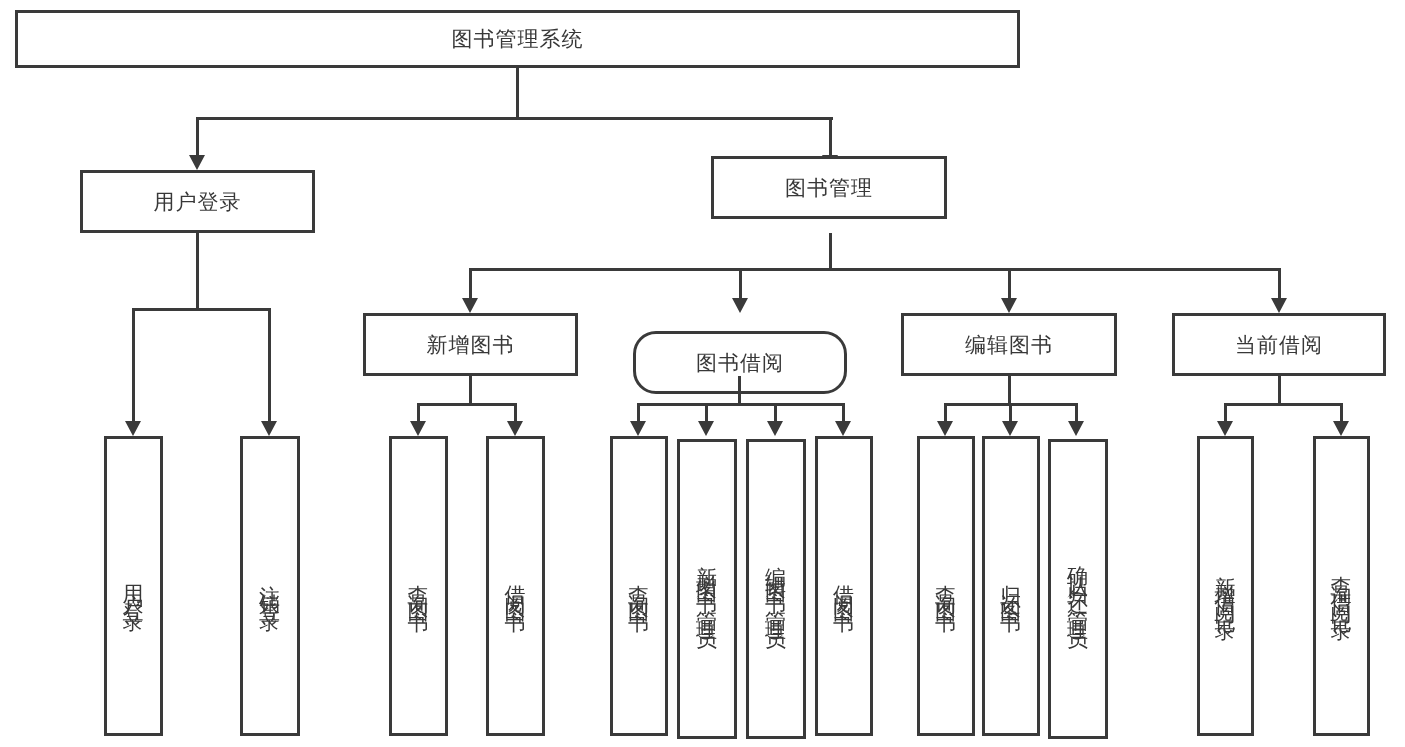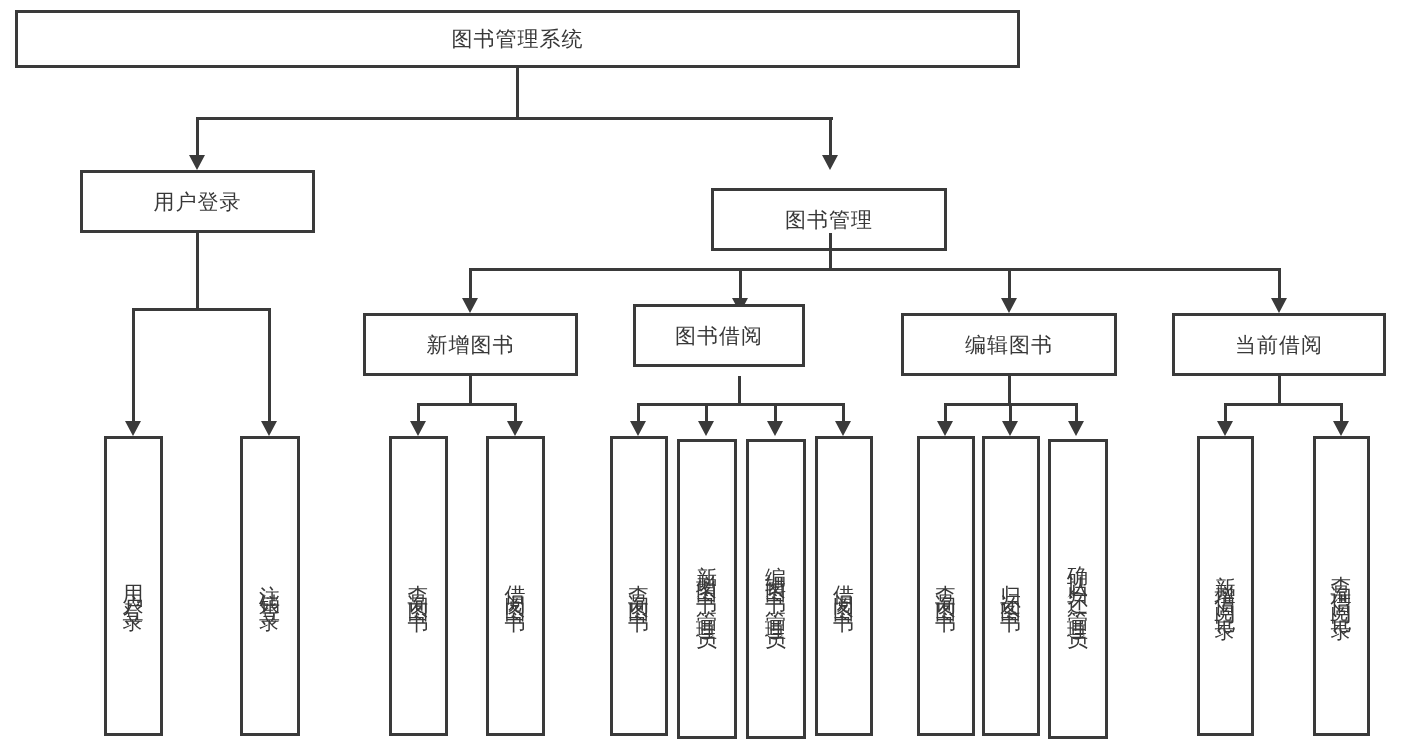"图书管理" div.box { top: 188px -> 156px }
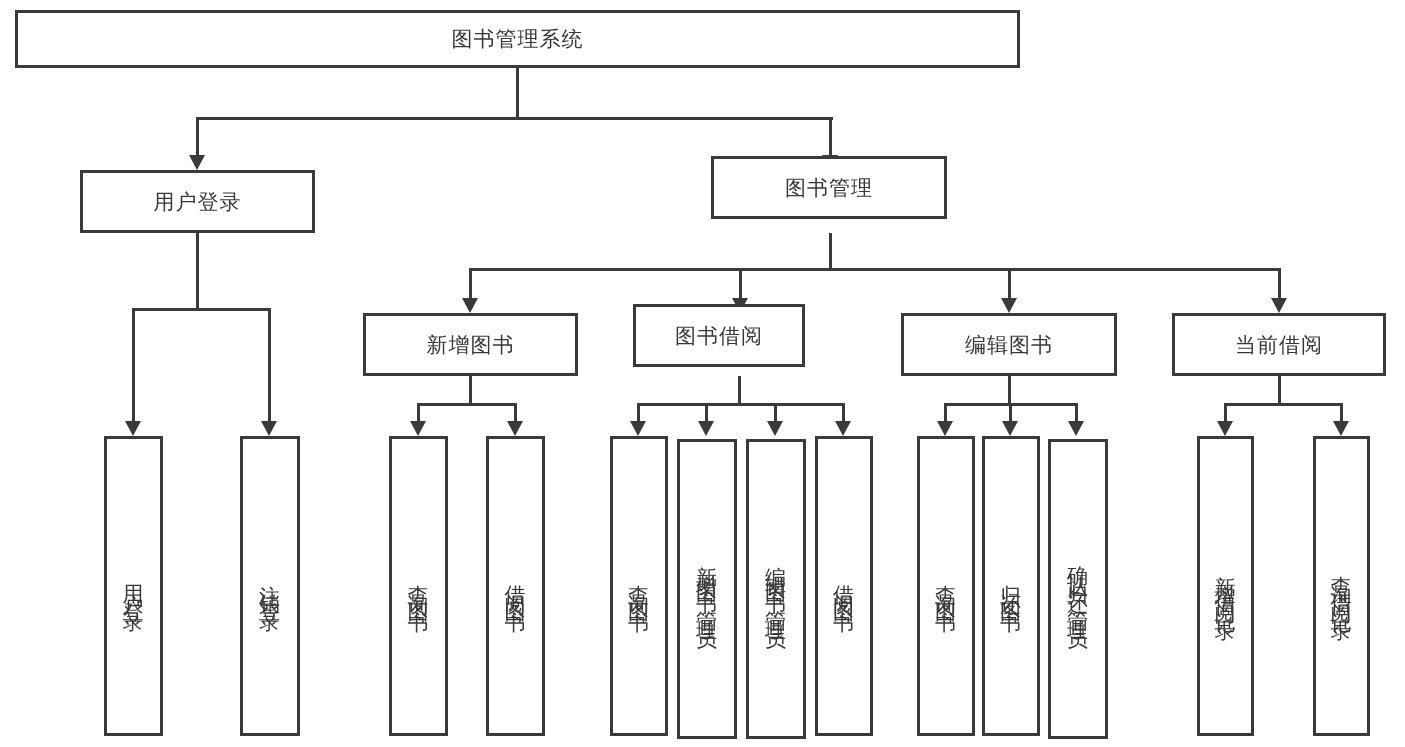"图书借阅" div.box { border-radius: none -> 23px; top: 304px -> 331px; width: 172px -> 214px }
